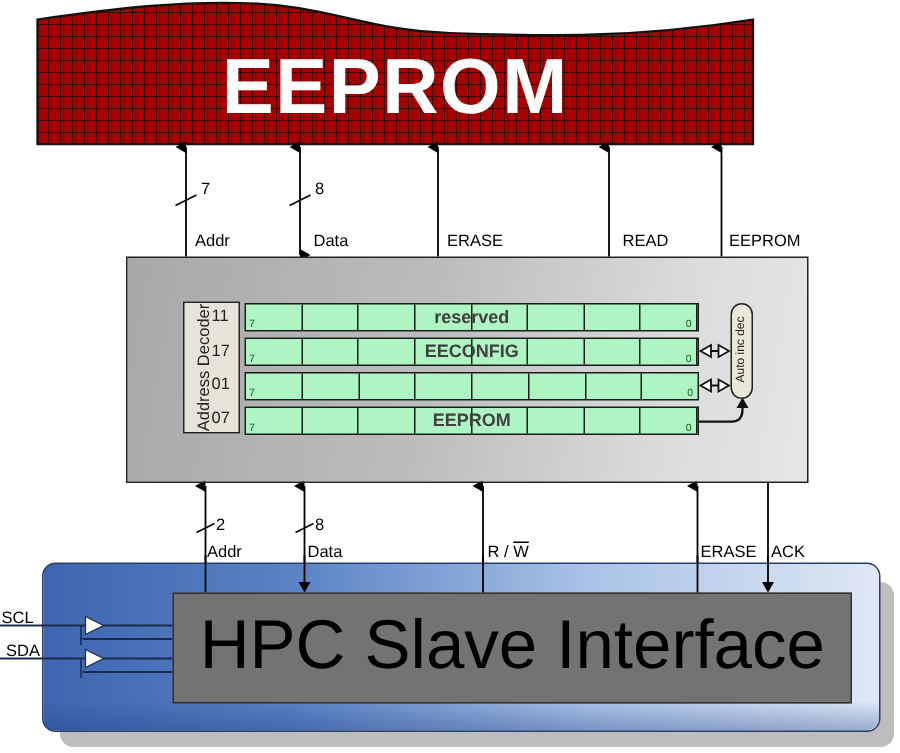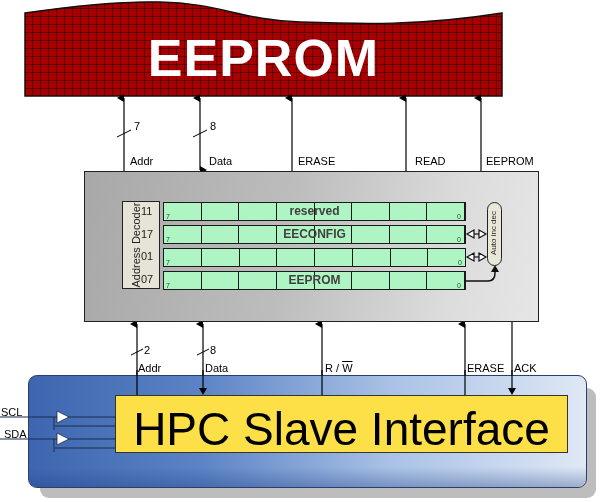"HPC Slave Interface" .hpc-inner { background: #fde047 -> #737373; height: 58px -> 74px }
